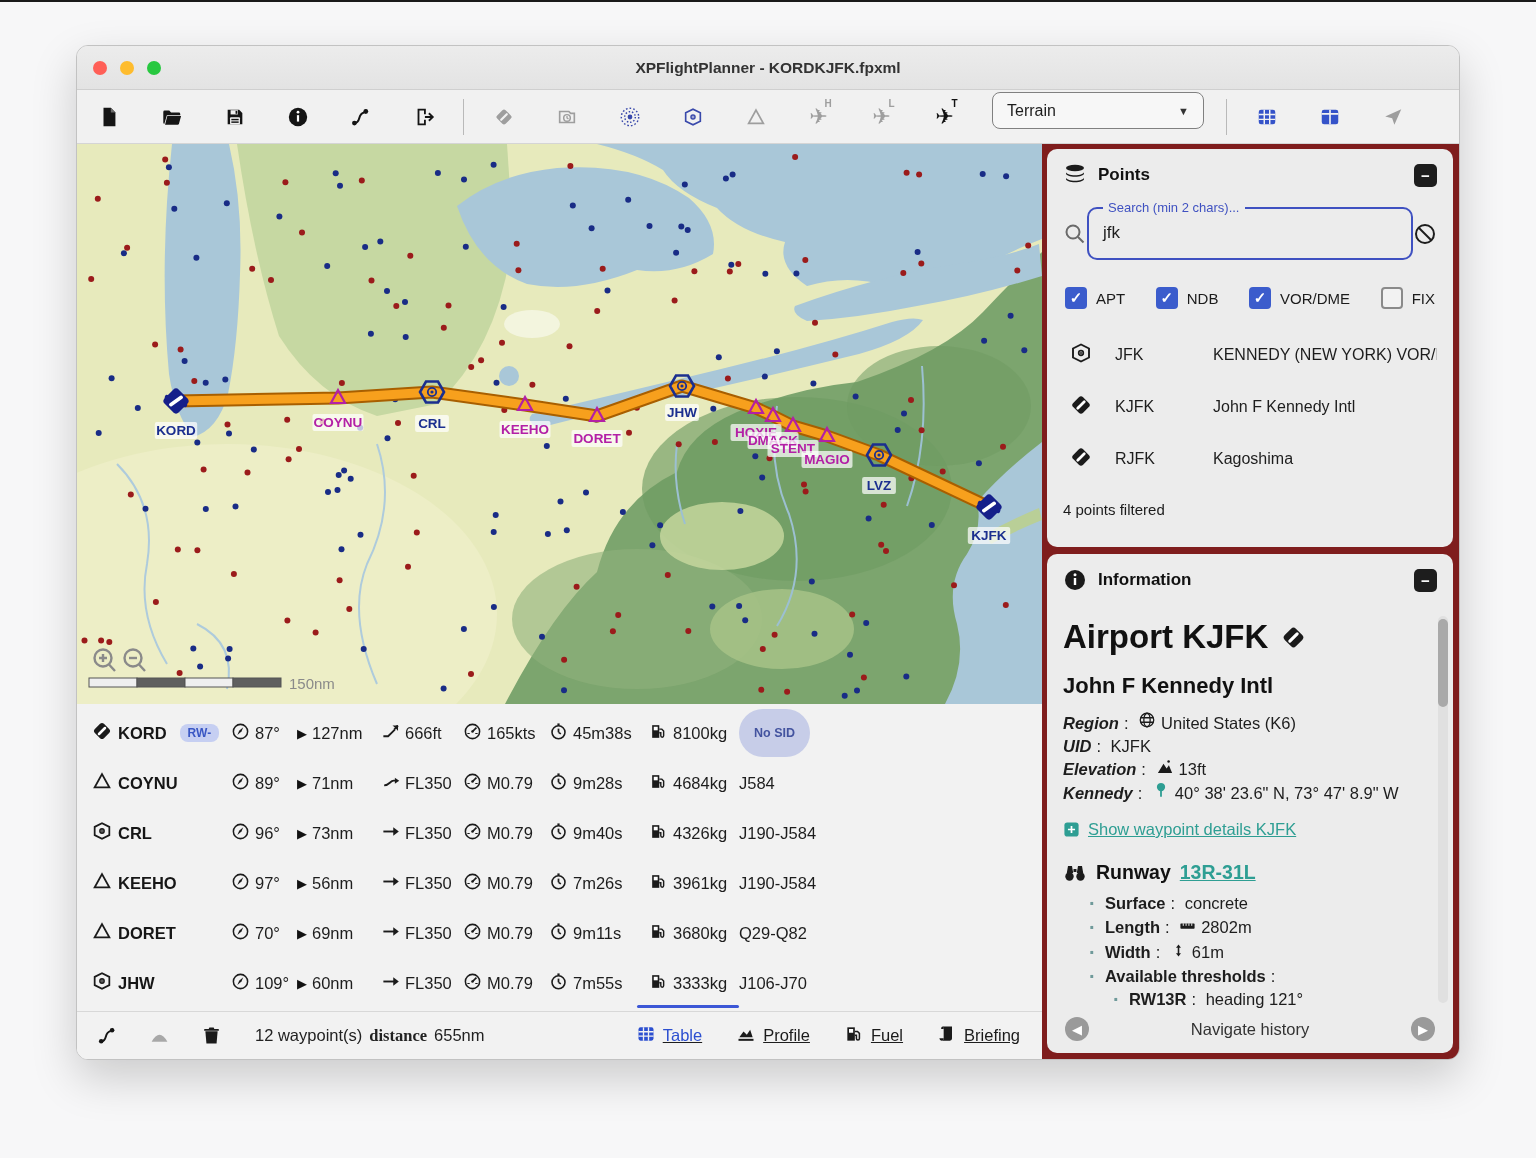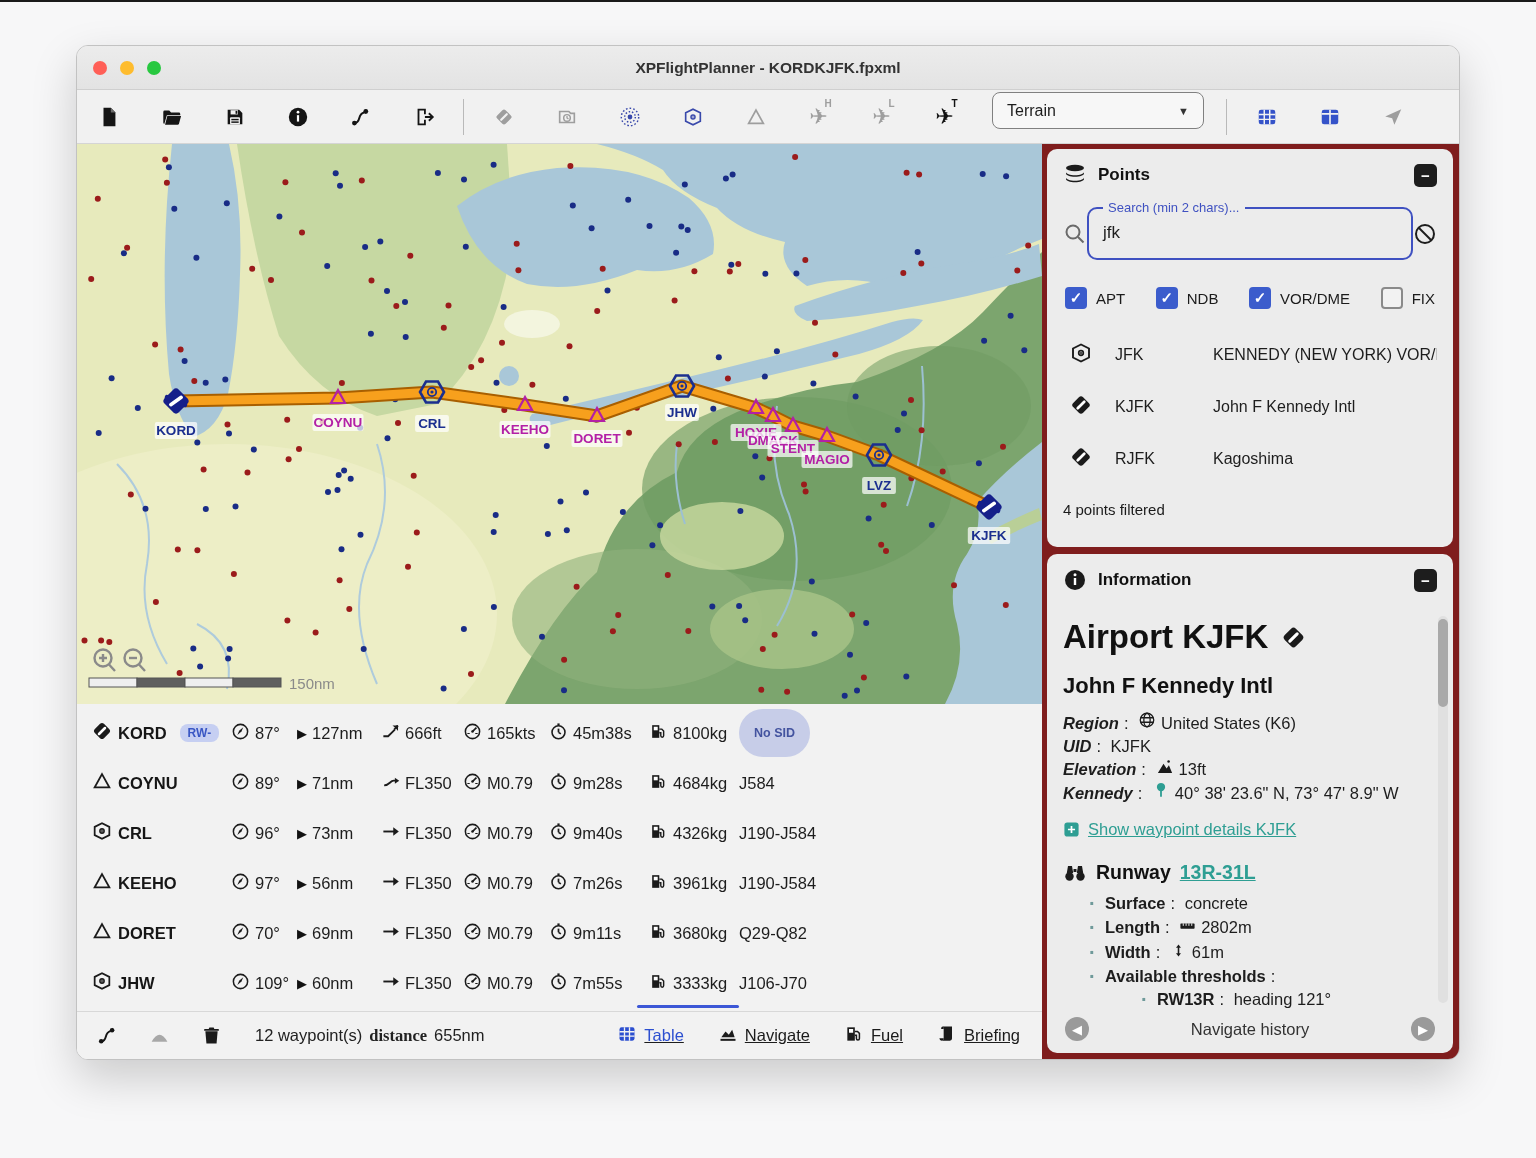"RW13R" .bullets li.sub { margin-left: 52px -> 24px }
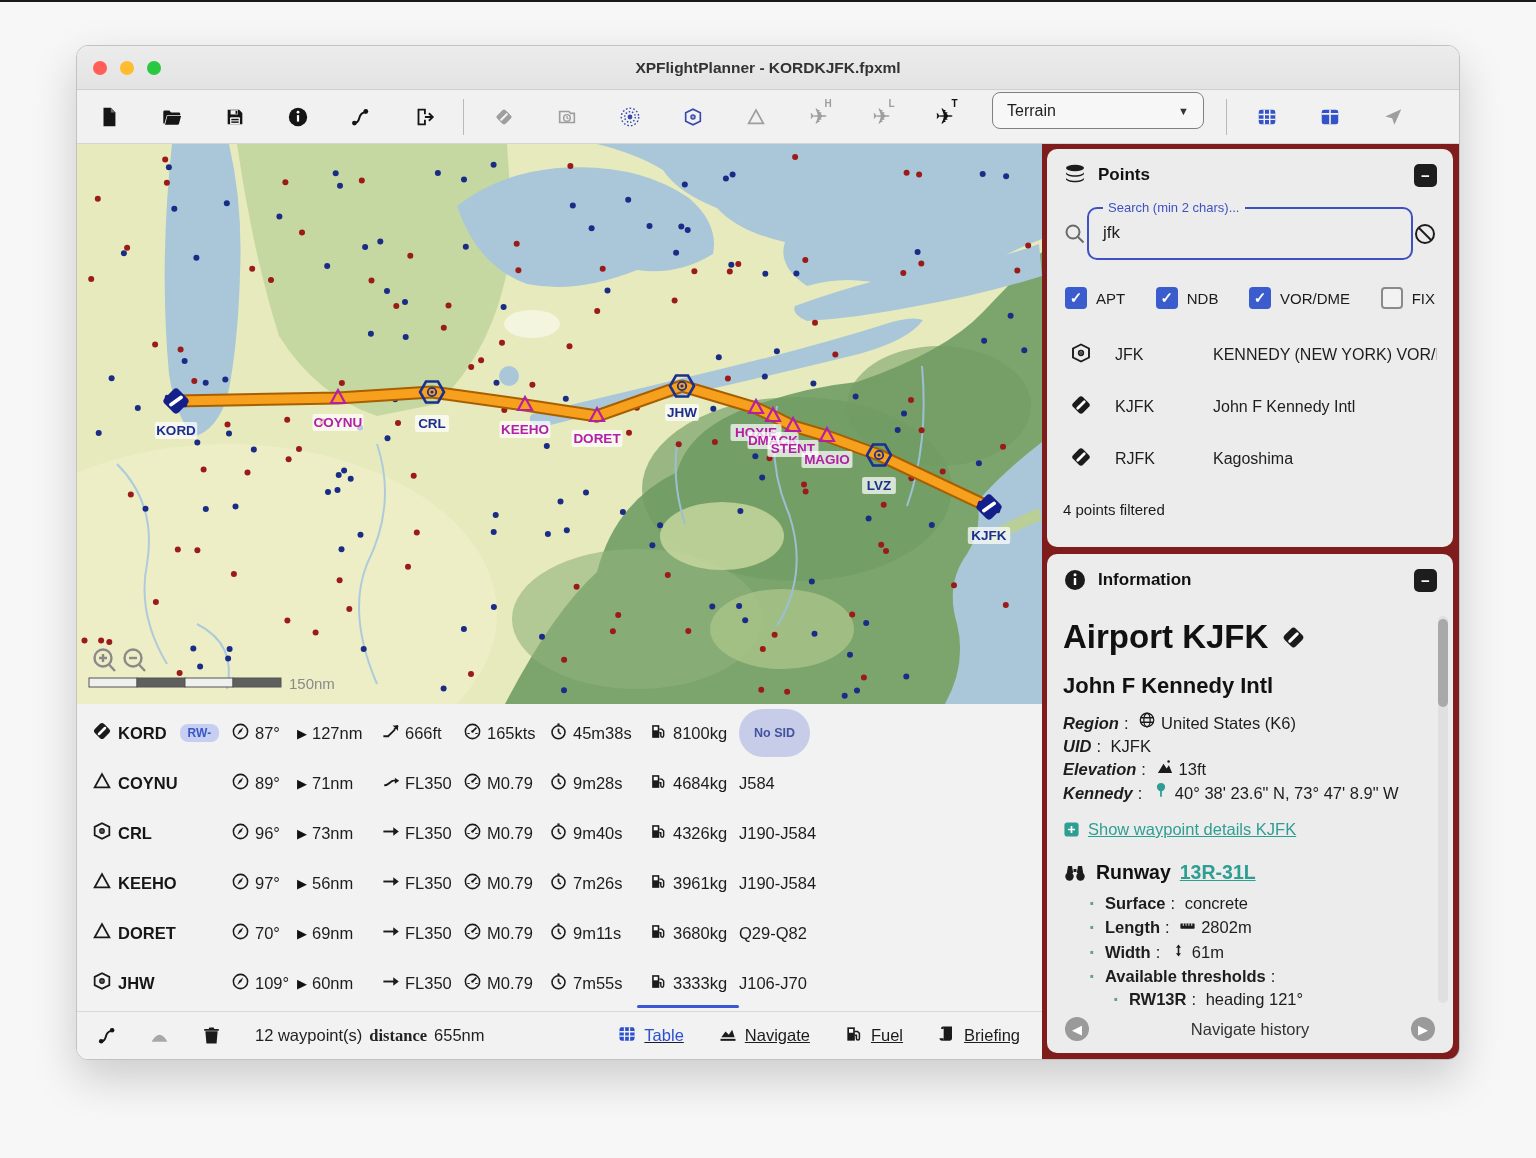"Navigate" span { text: Navigate -> Profile }
